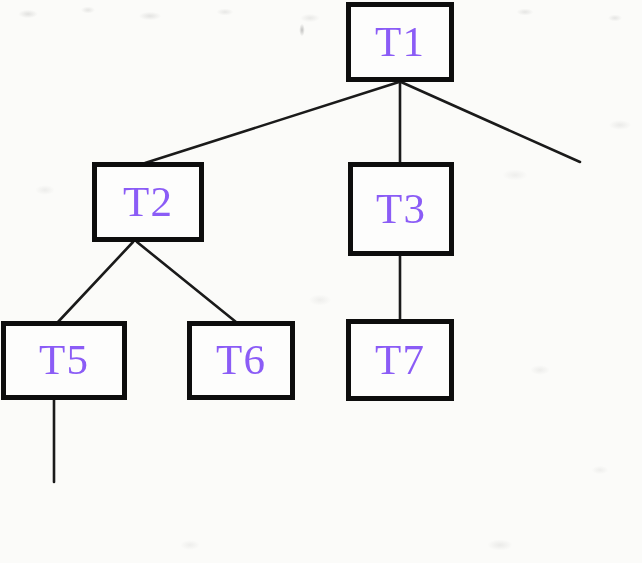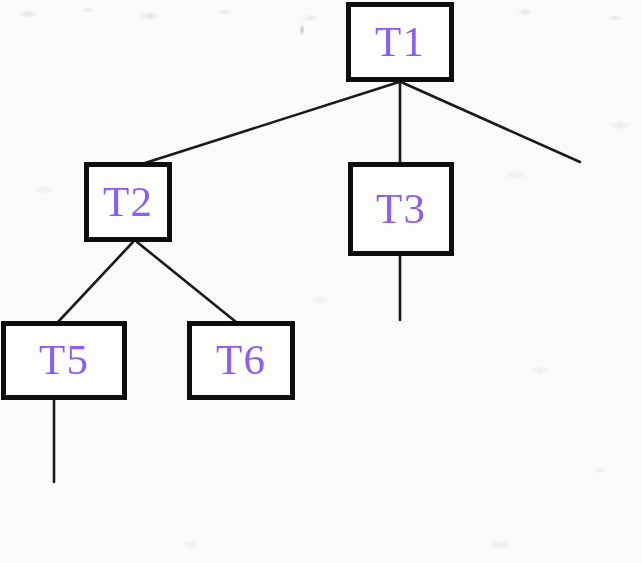"T2" #node-t2 { left: 84px -> 92px; width: 88px -> 112px }
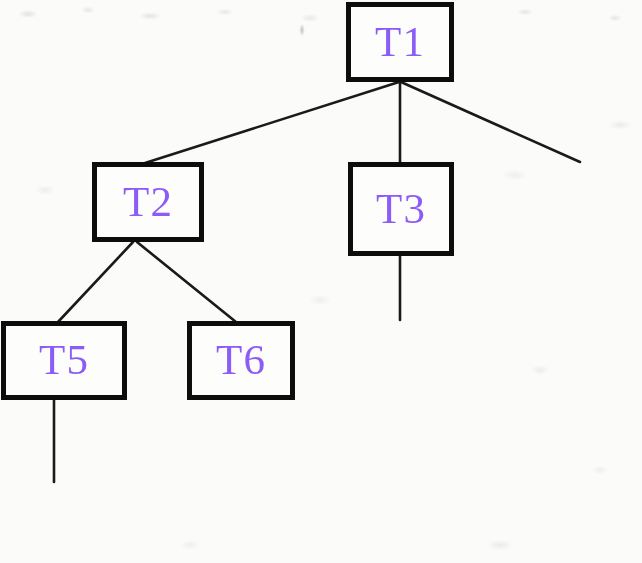"T7" div.node { html: none -> <div> <span>T7</span> </div> }
